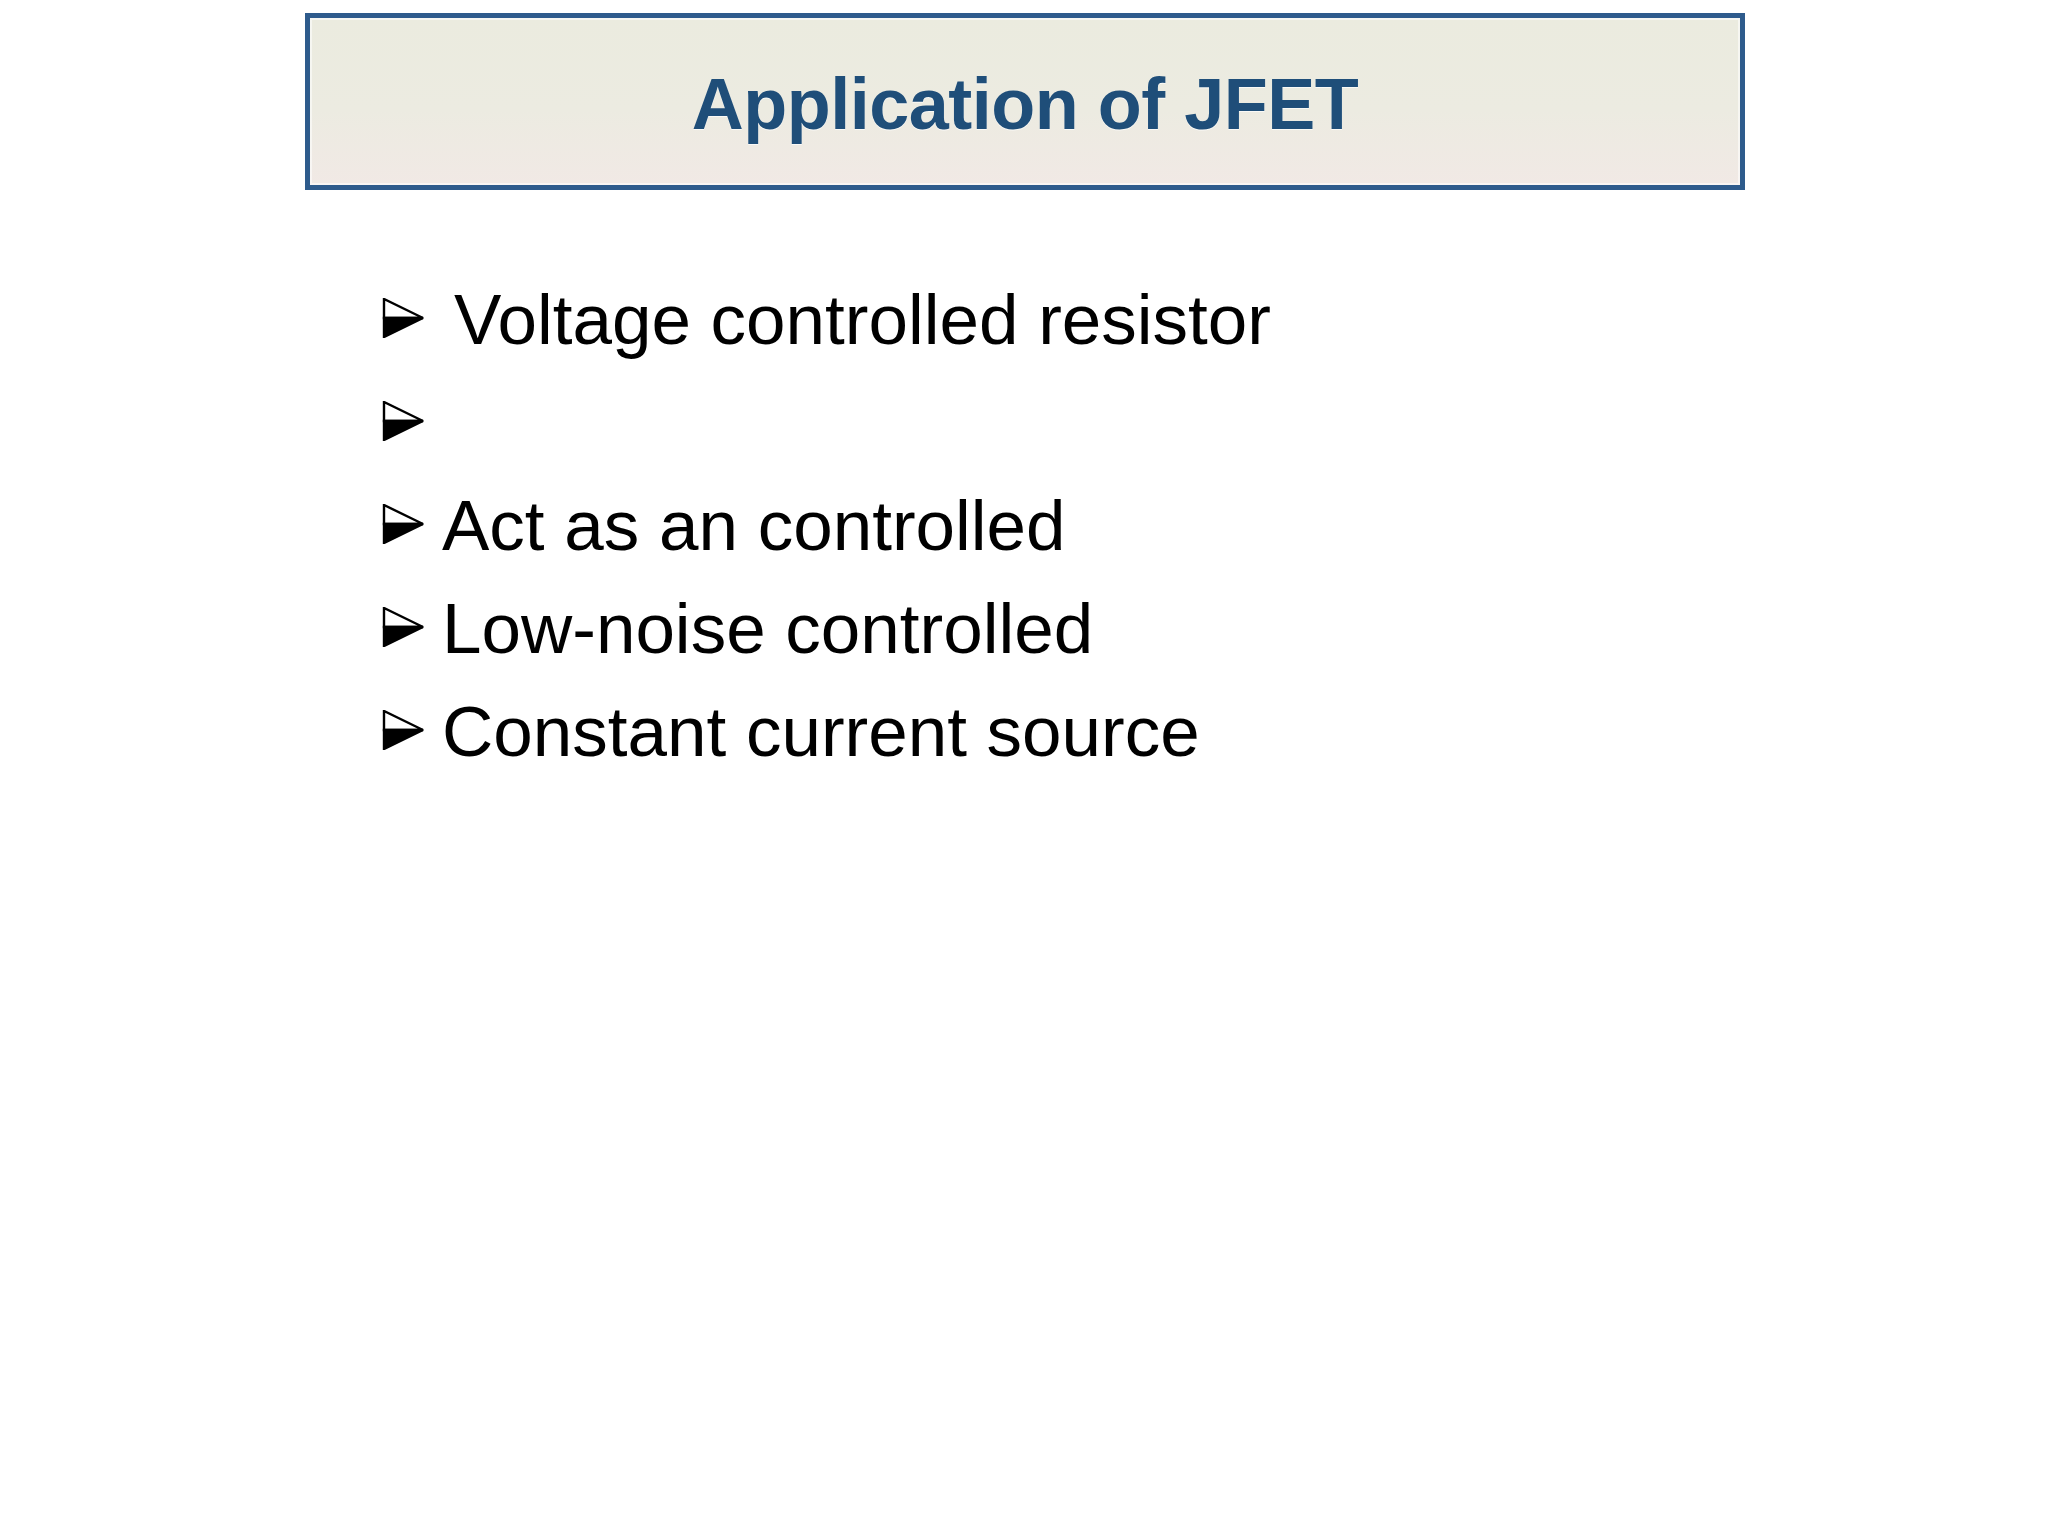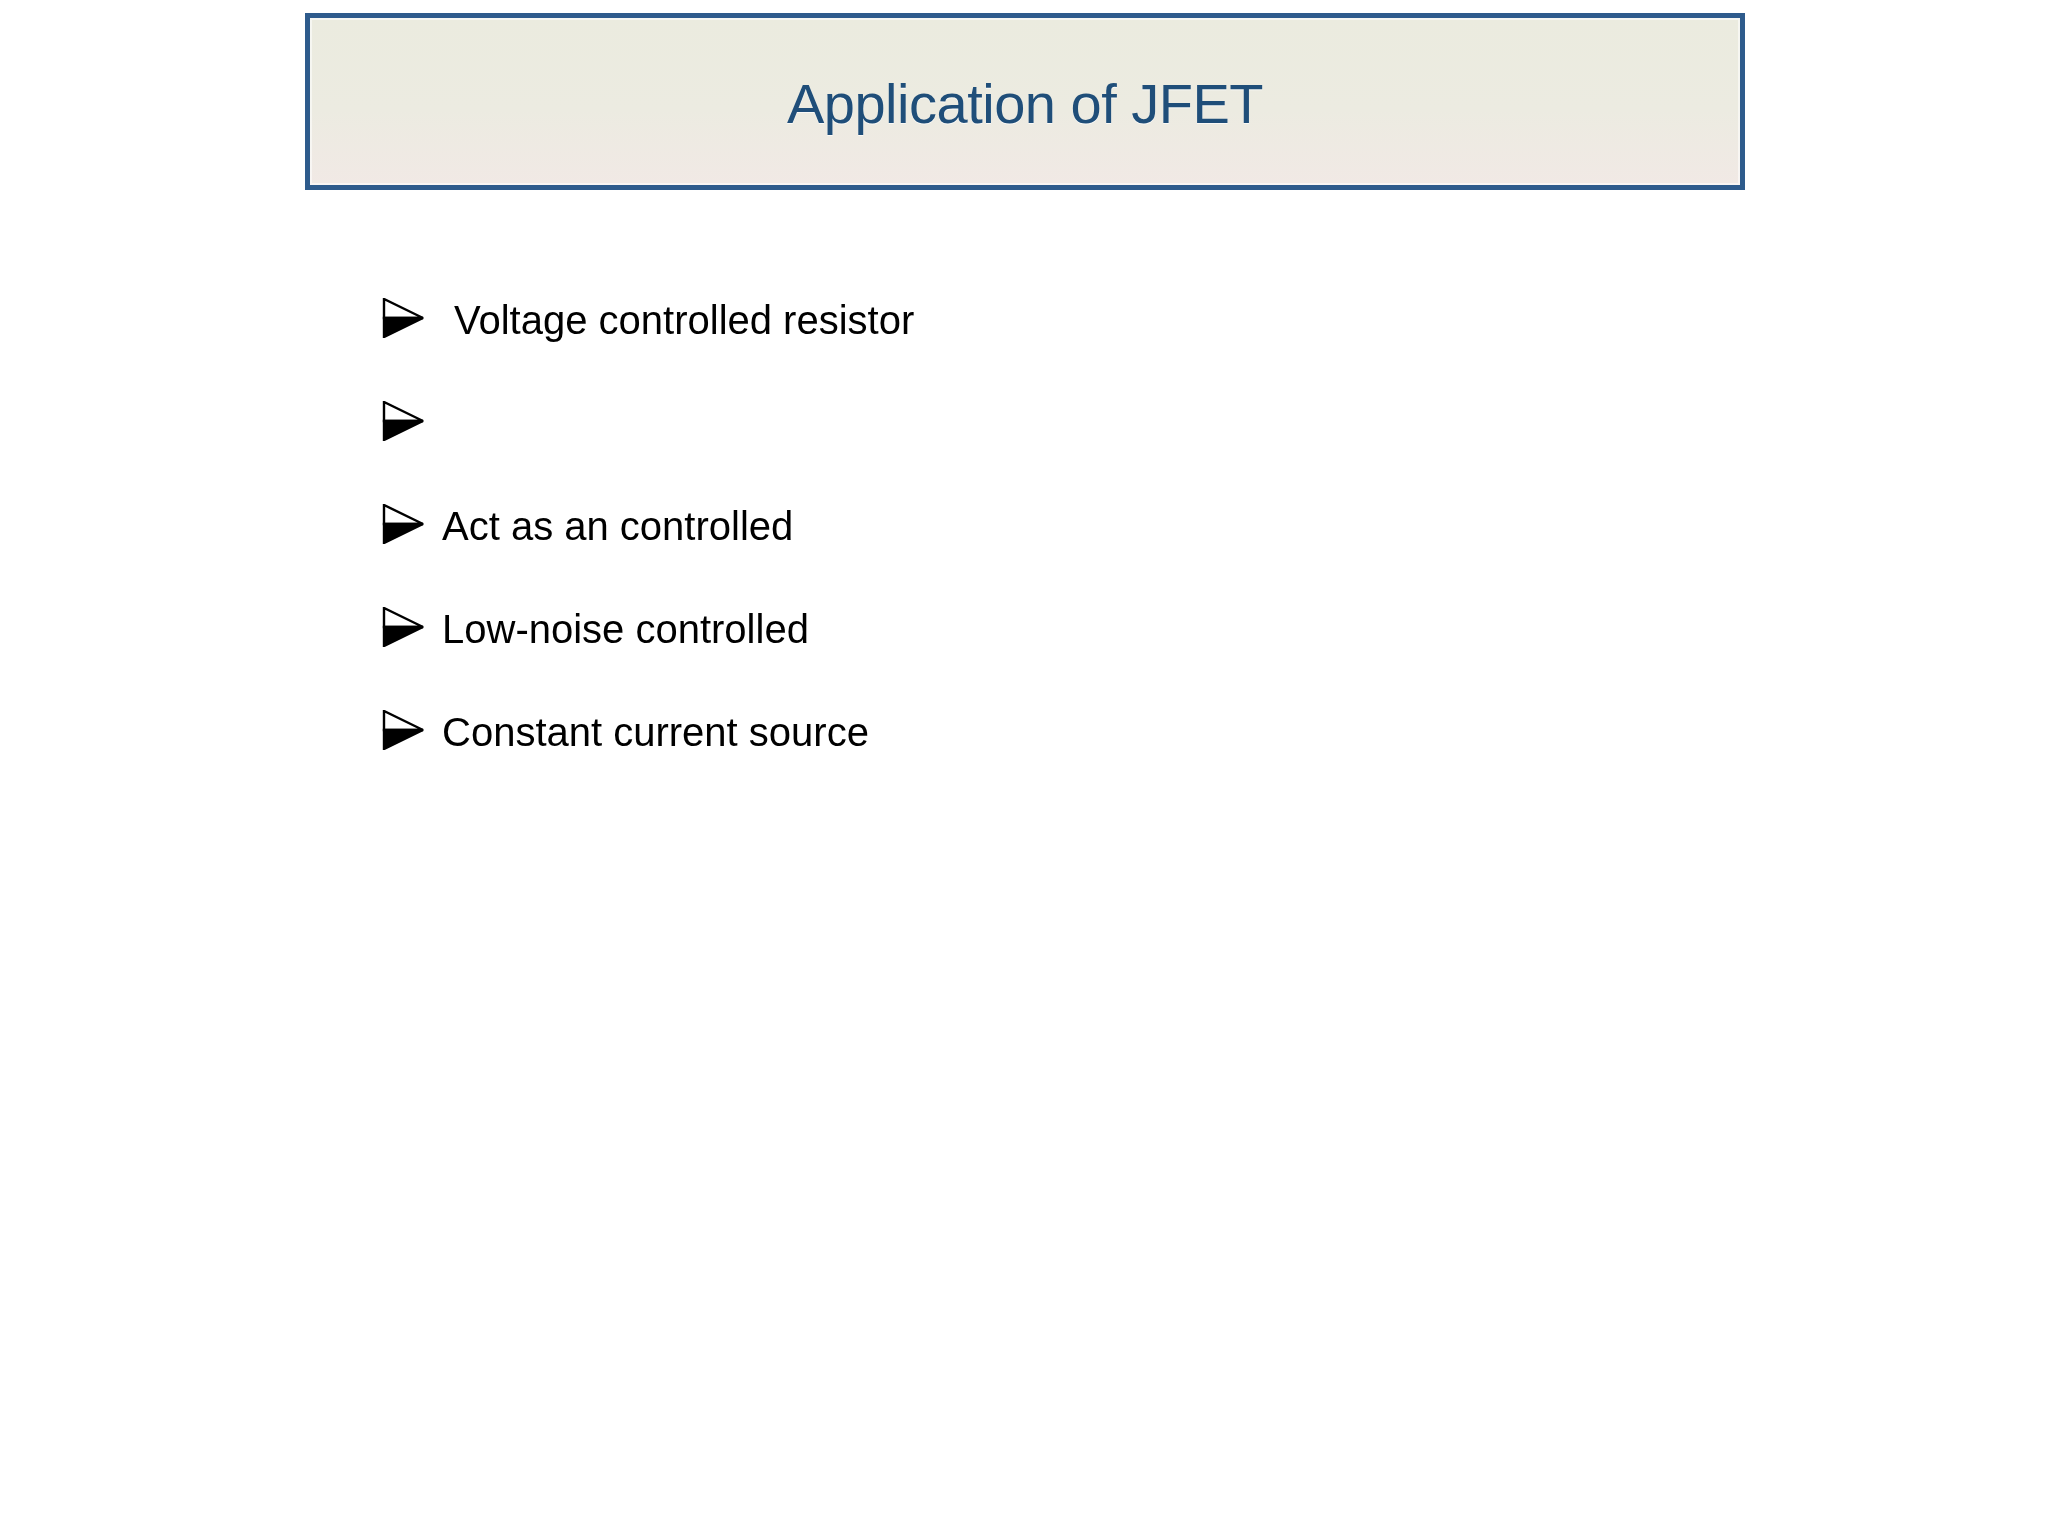"Application of JFET" .title-text { font-size: 56px -> 72px; font-weight: normal -> bold }
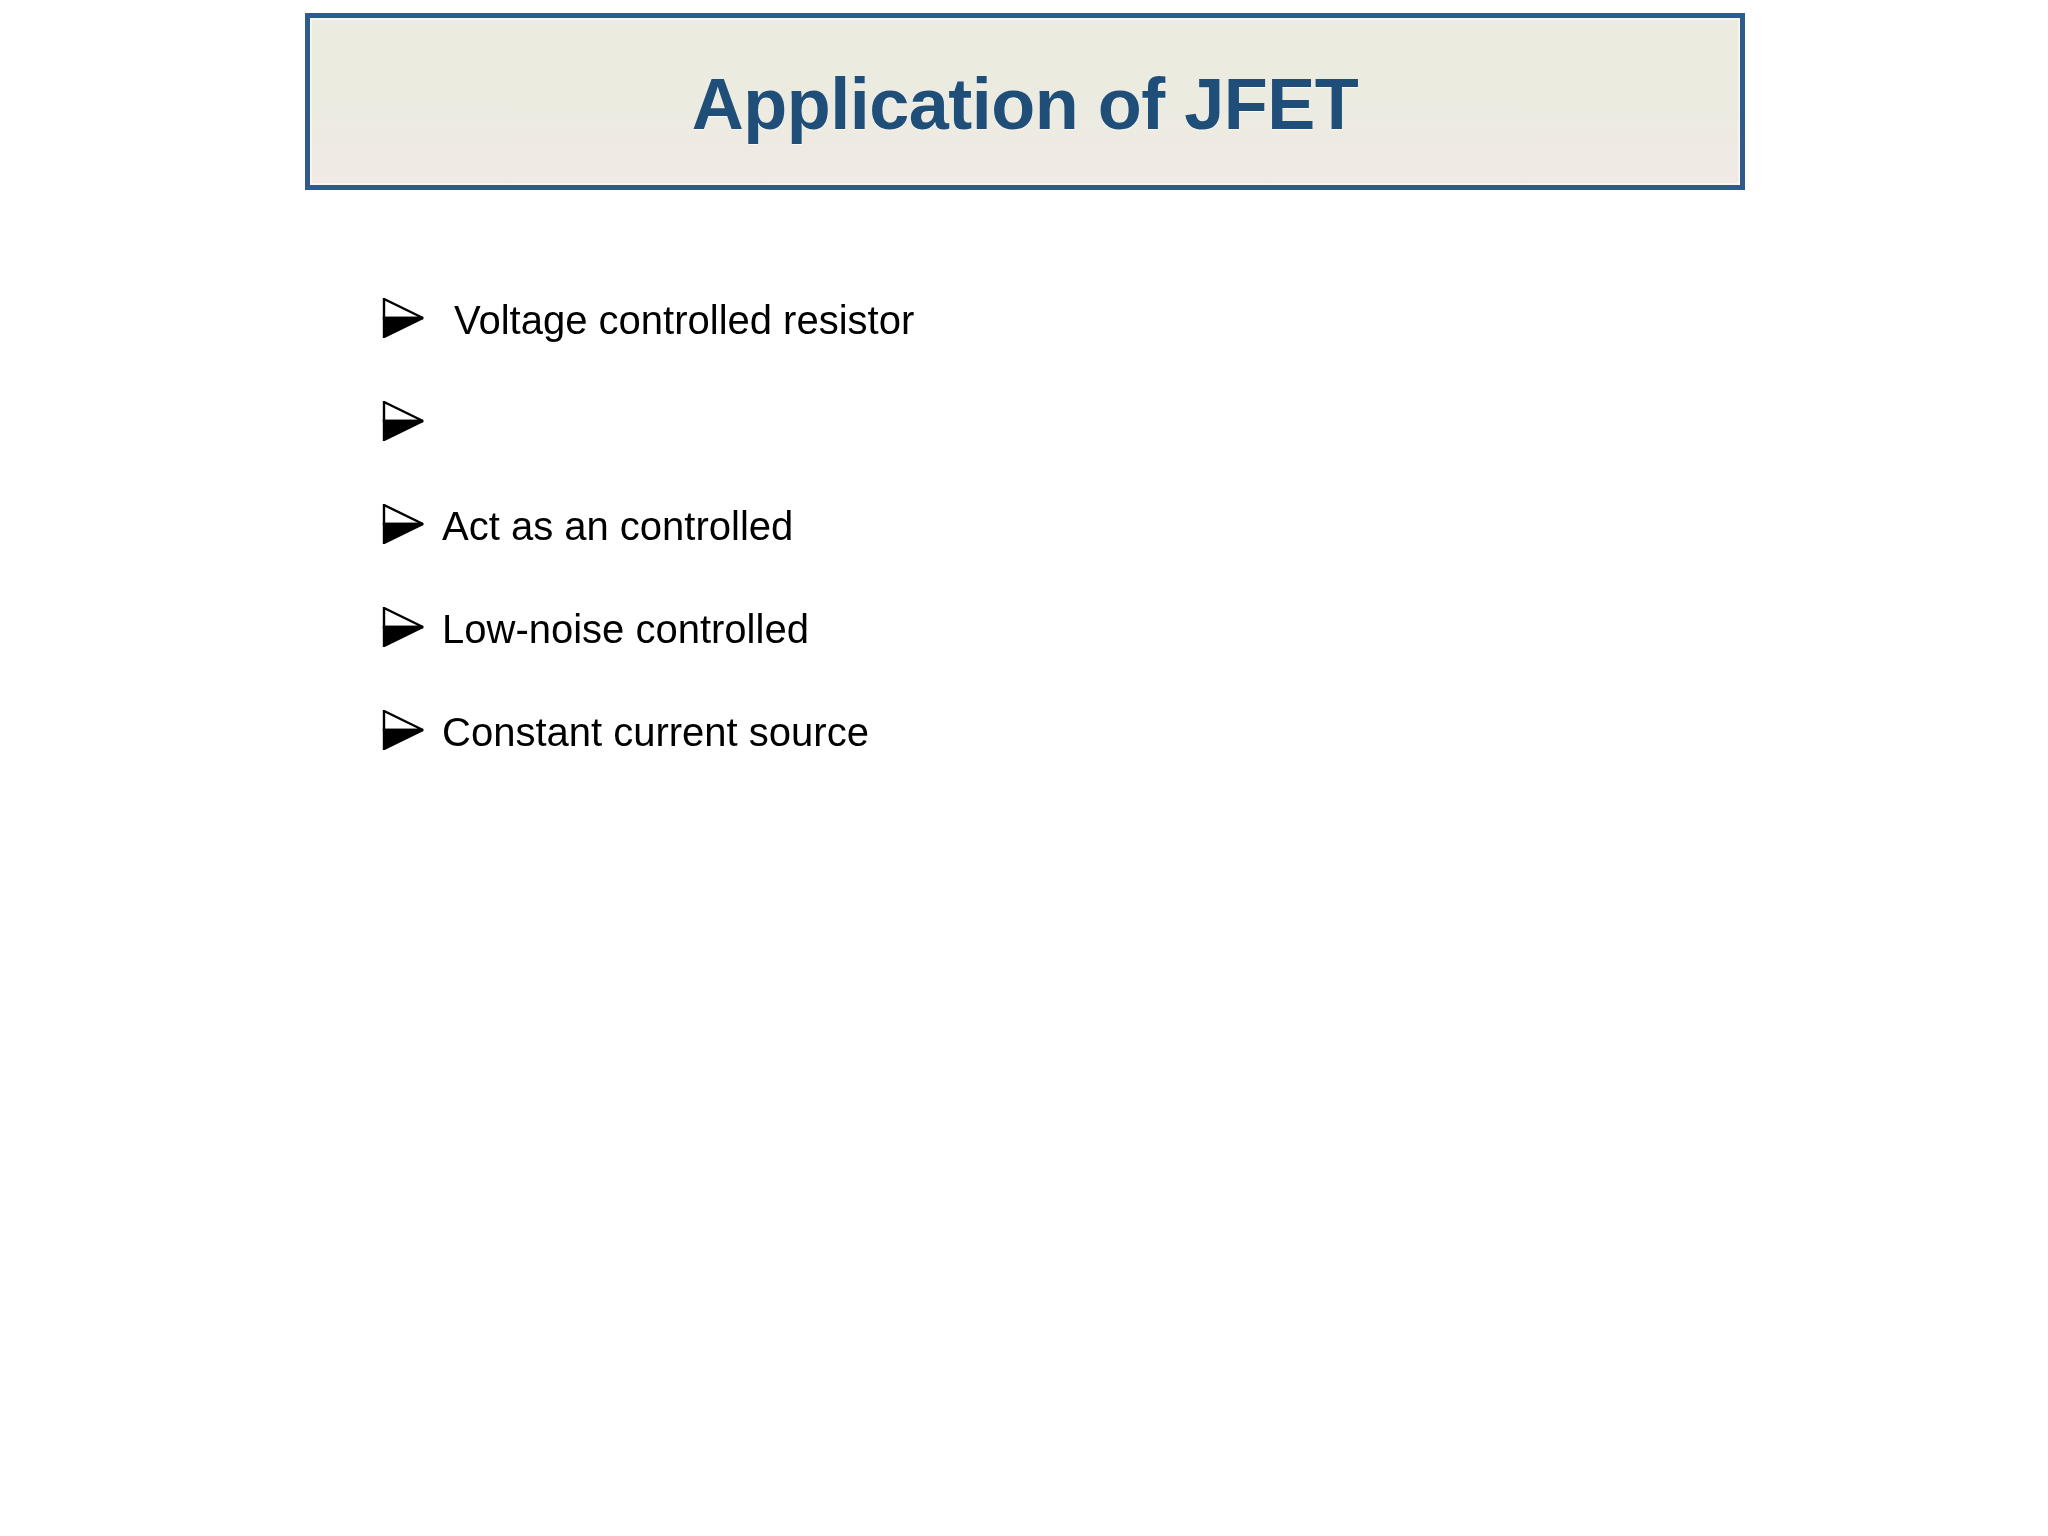"Voltage controlled resistor" .bullet-label { font-size: 40px -> 71px }
